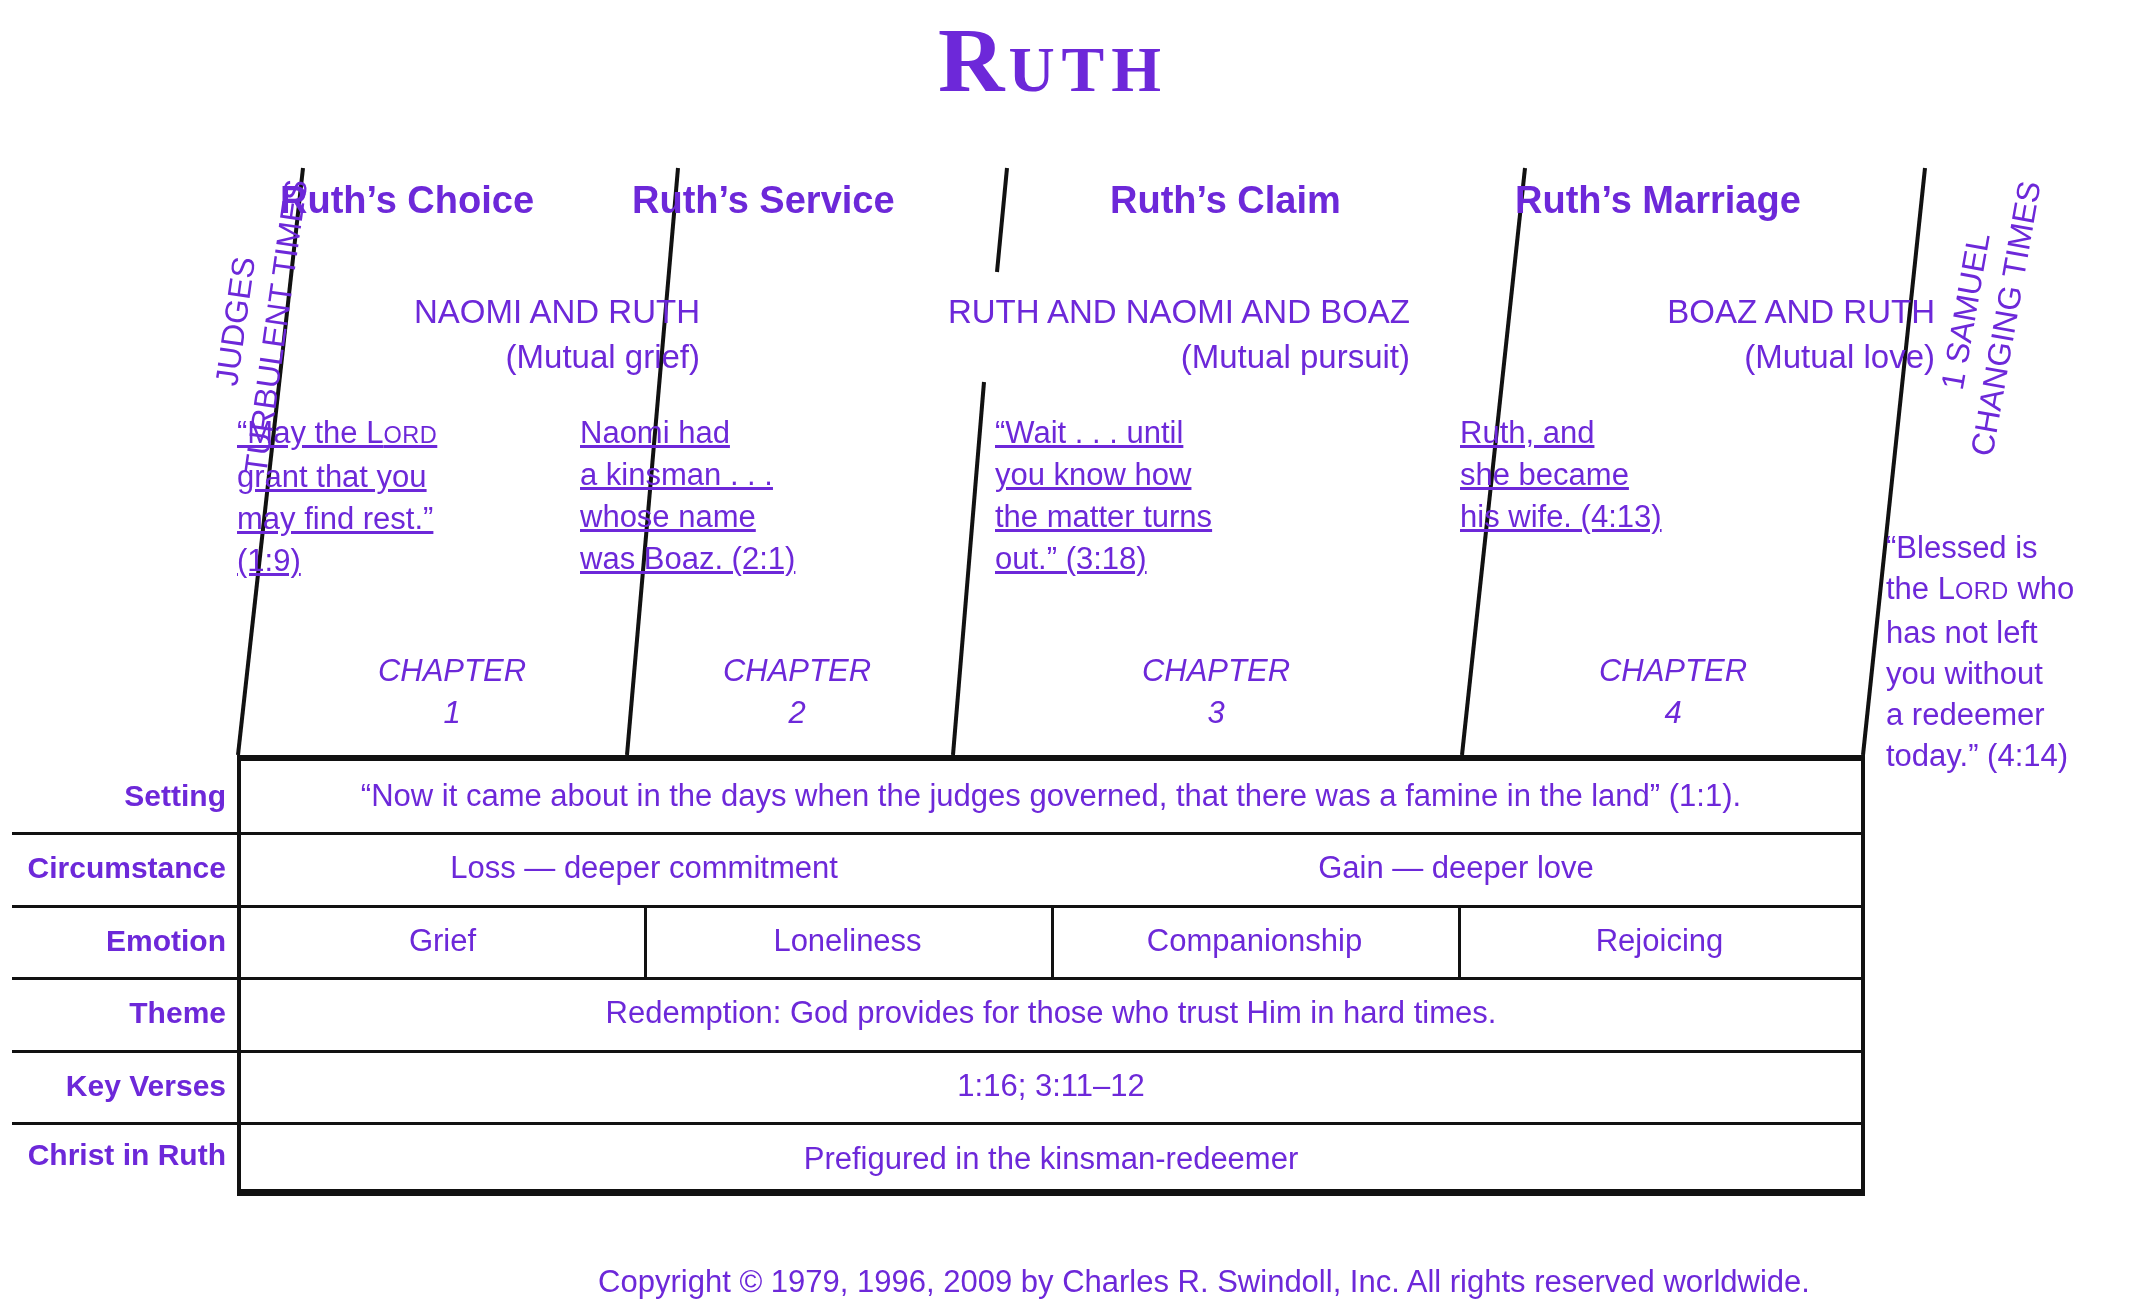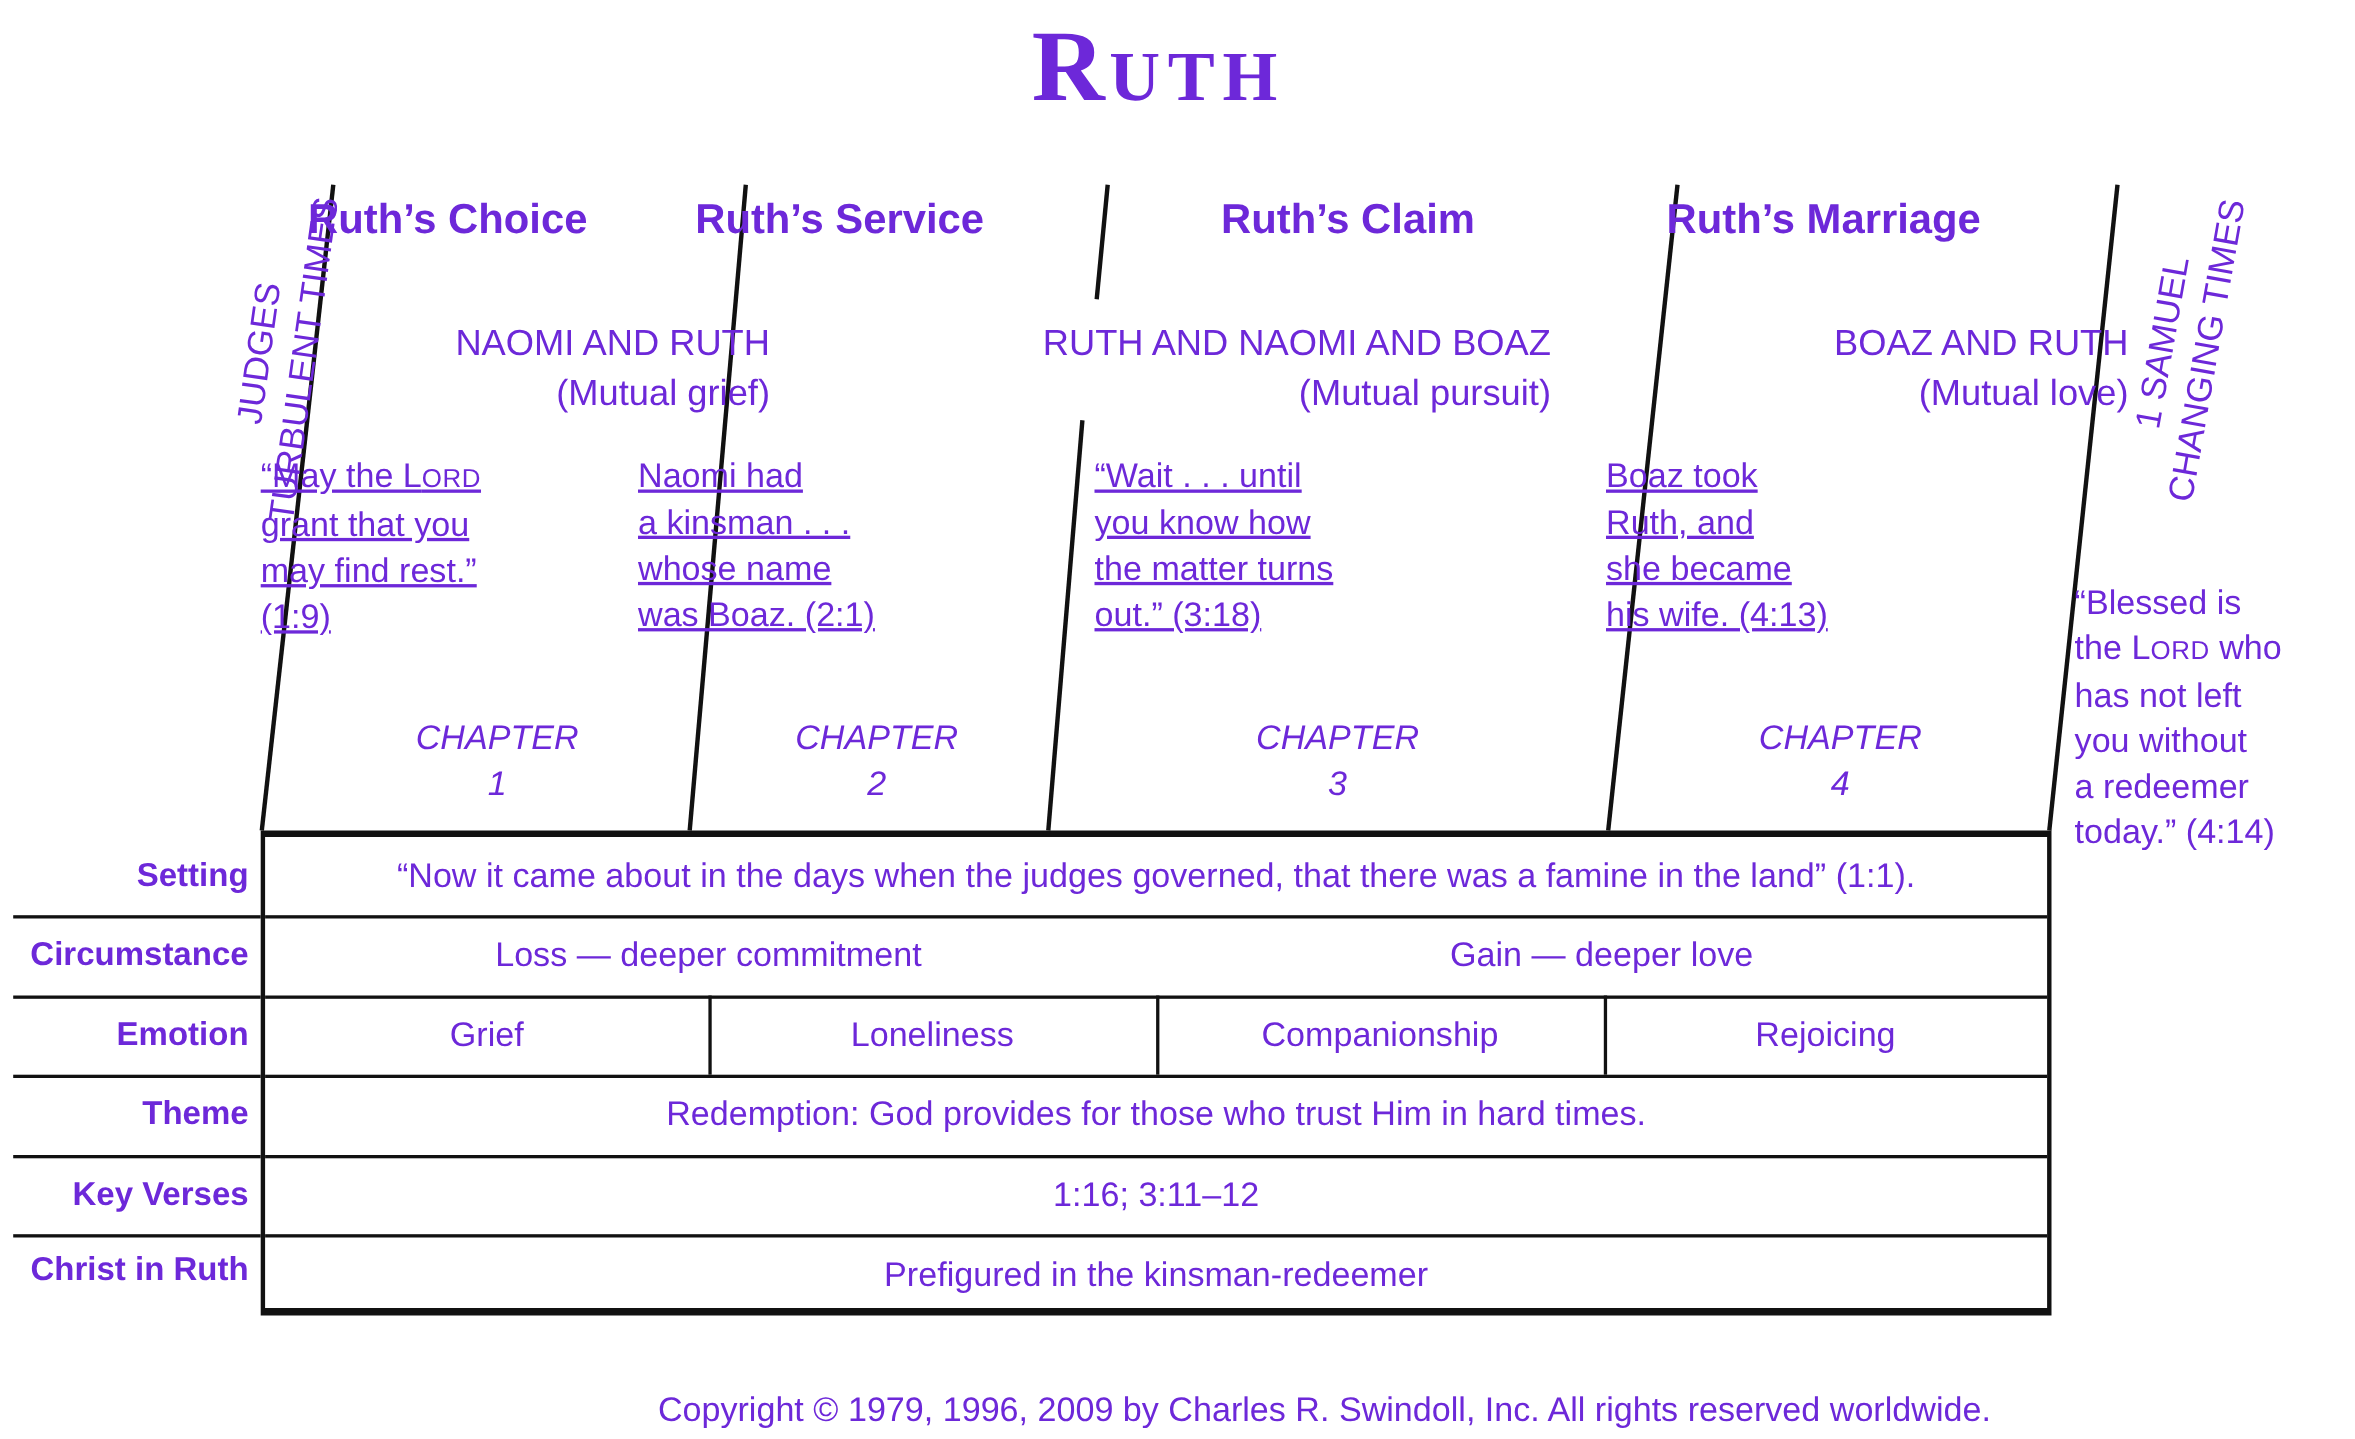"Boaz took" div { html: <div>Boaz took</div> -> none }
